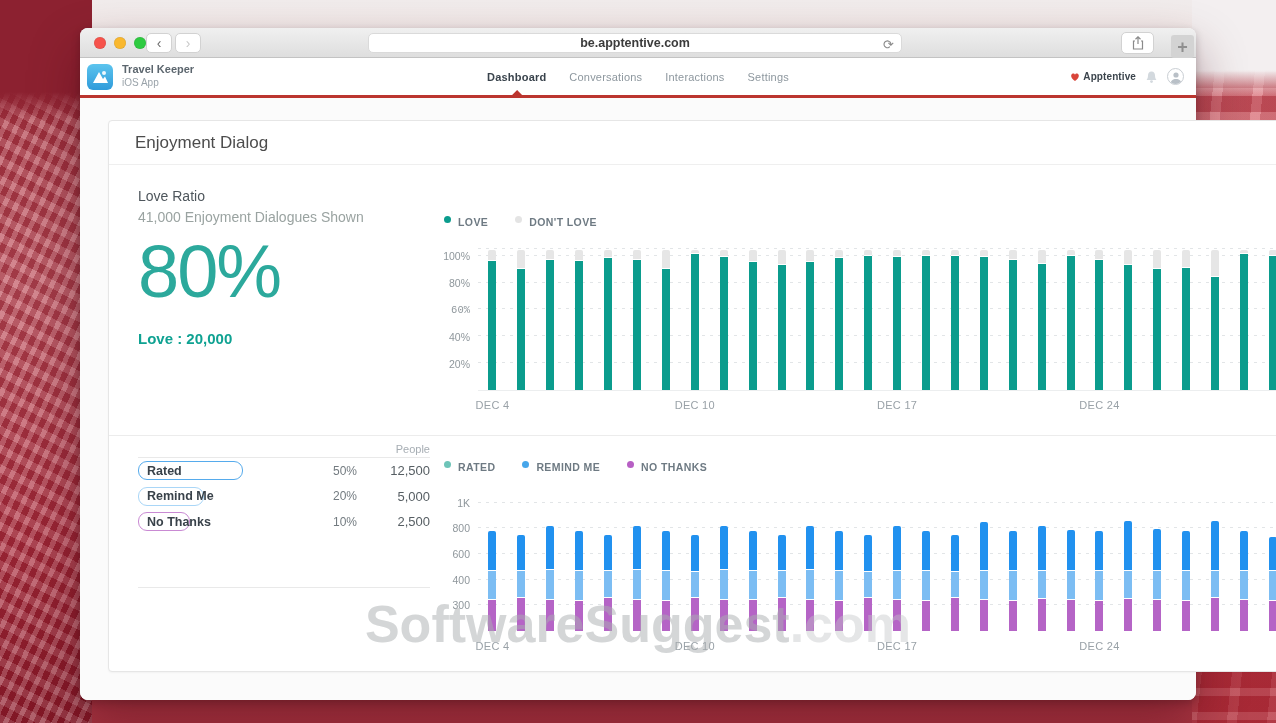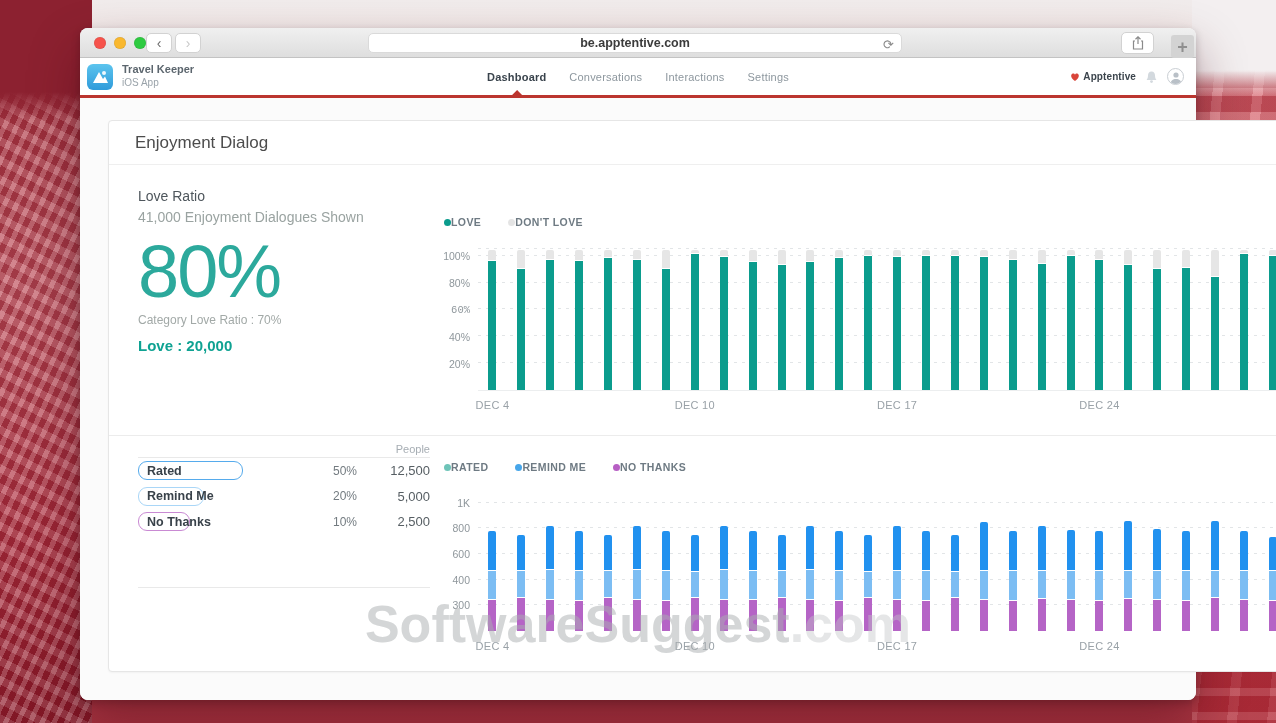"LOVE" .legend-item { align-items: center -> flex-start; gap: none -> 7px }
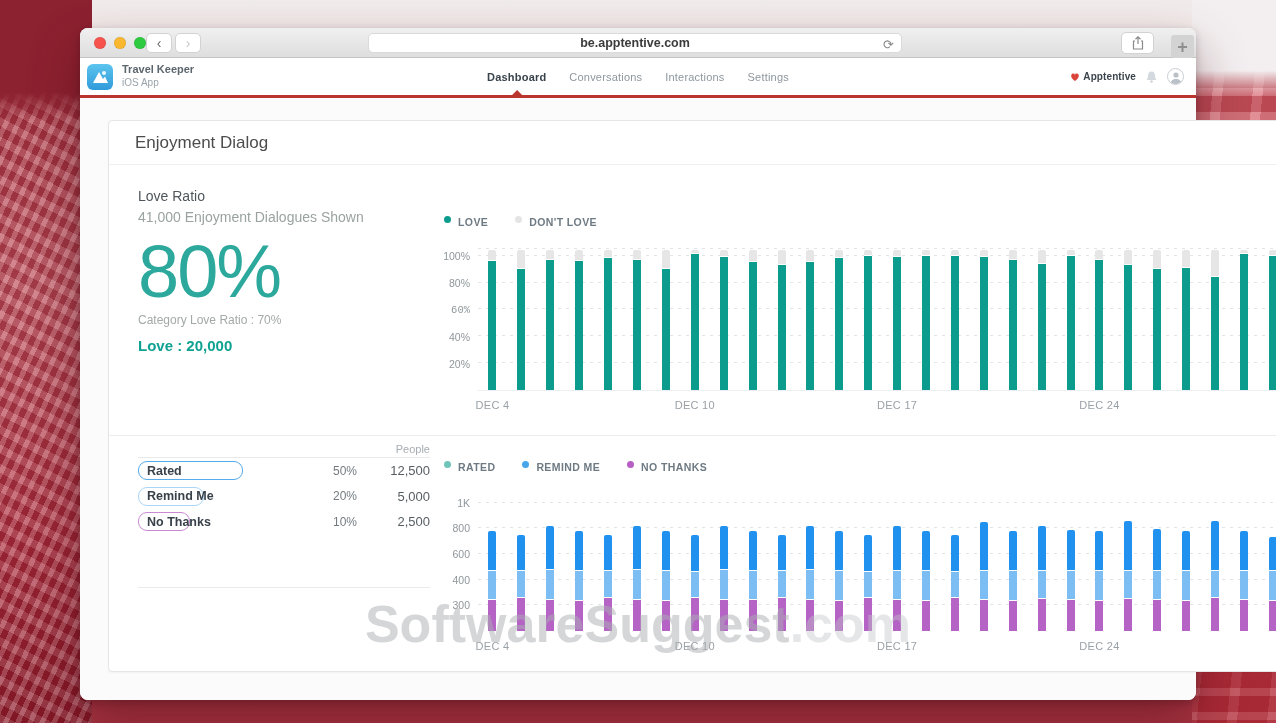"Category Love Ratio : 70%" div.lr-cat { html: <div>Category Love Ratio : 70%</div> -> none }
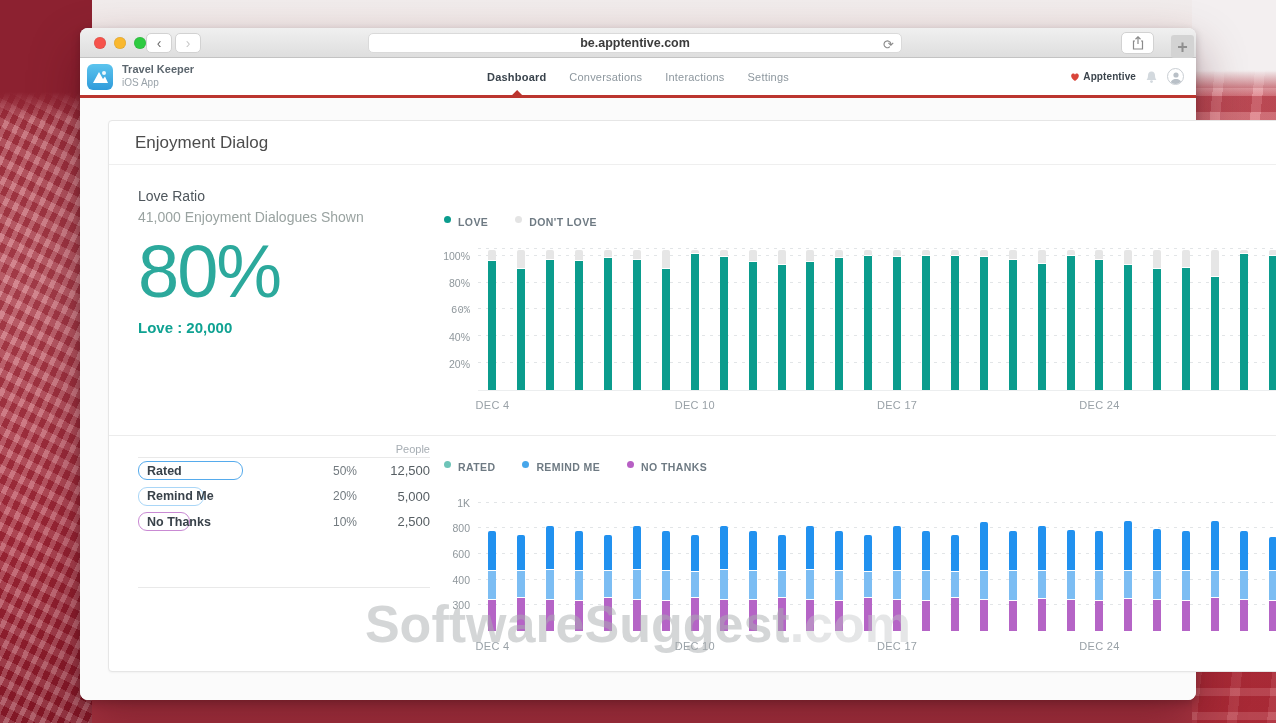"Love : 20,000" .lr-love { margin-top: 10px -> 21px }
